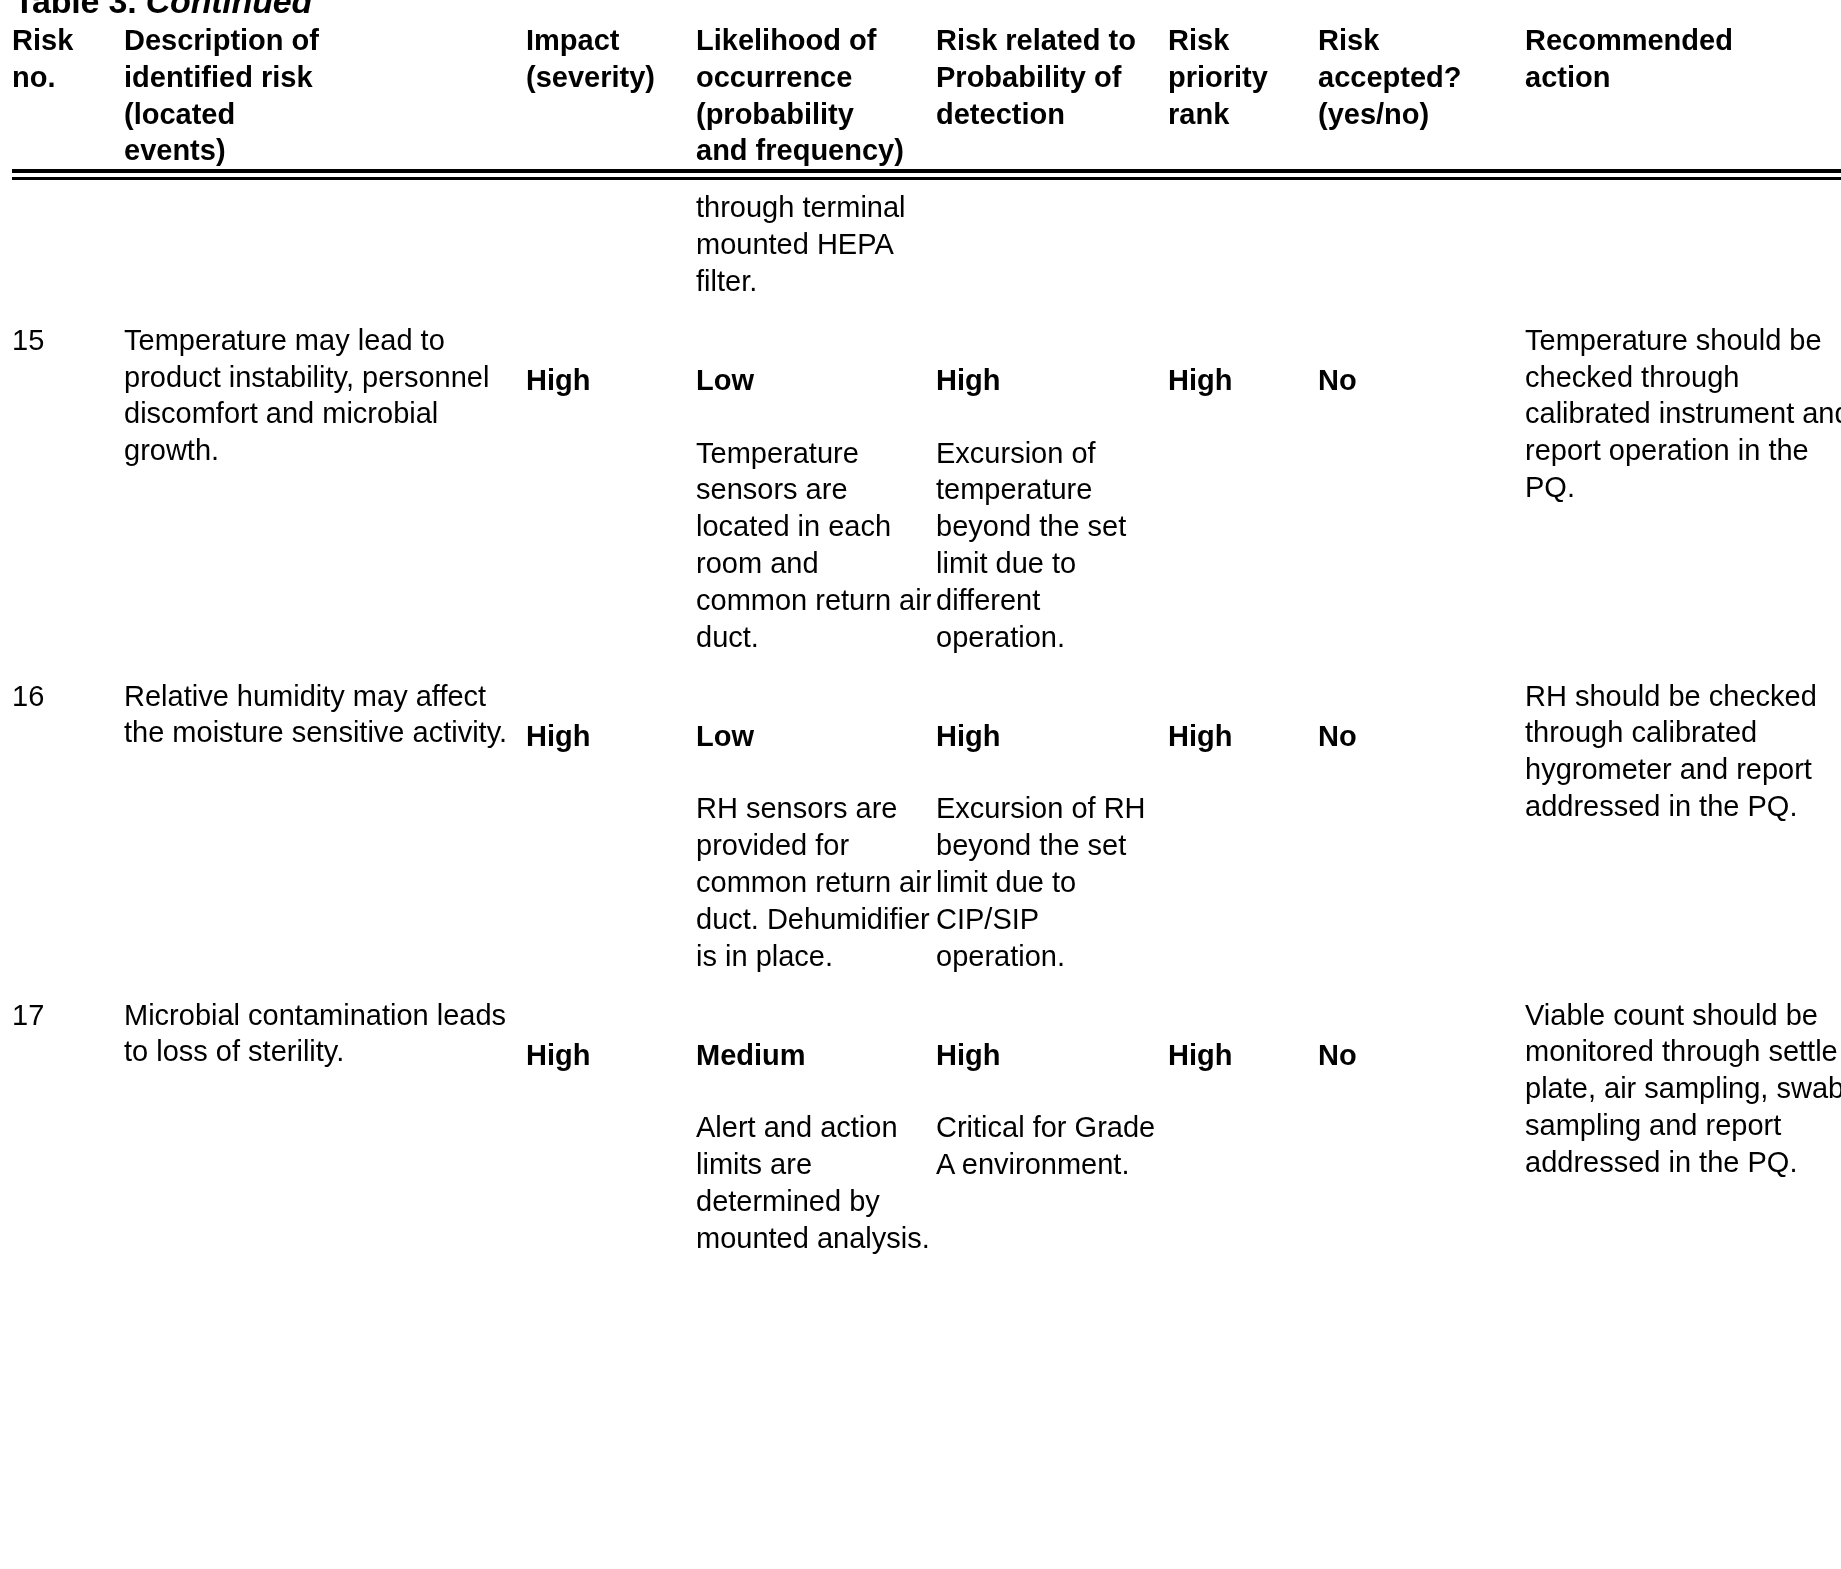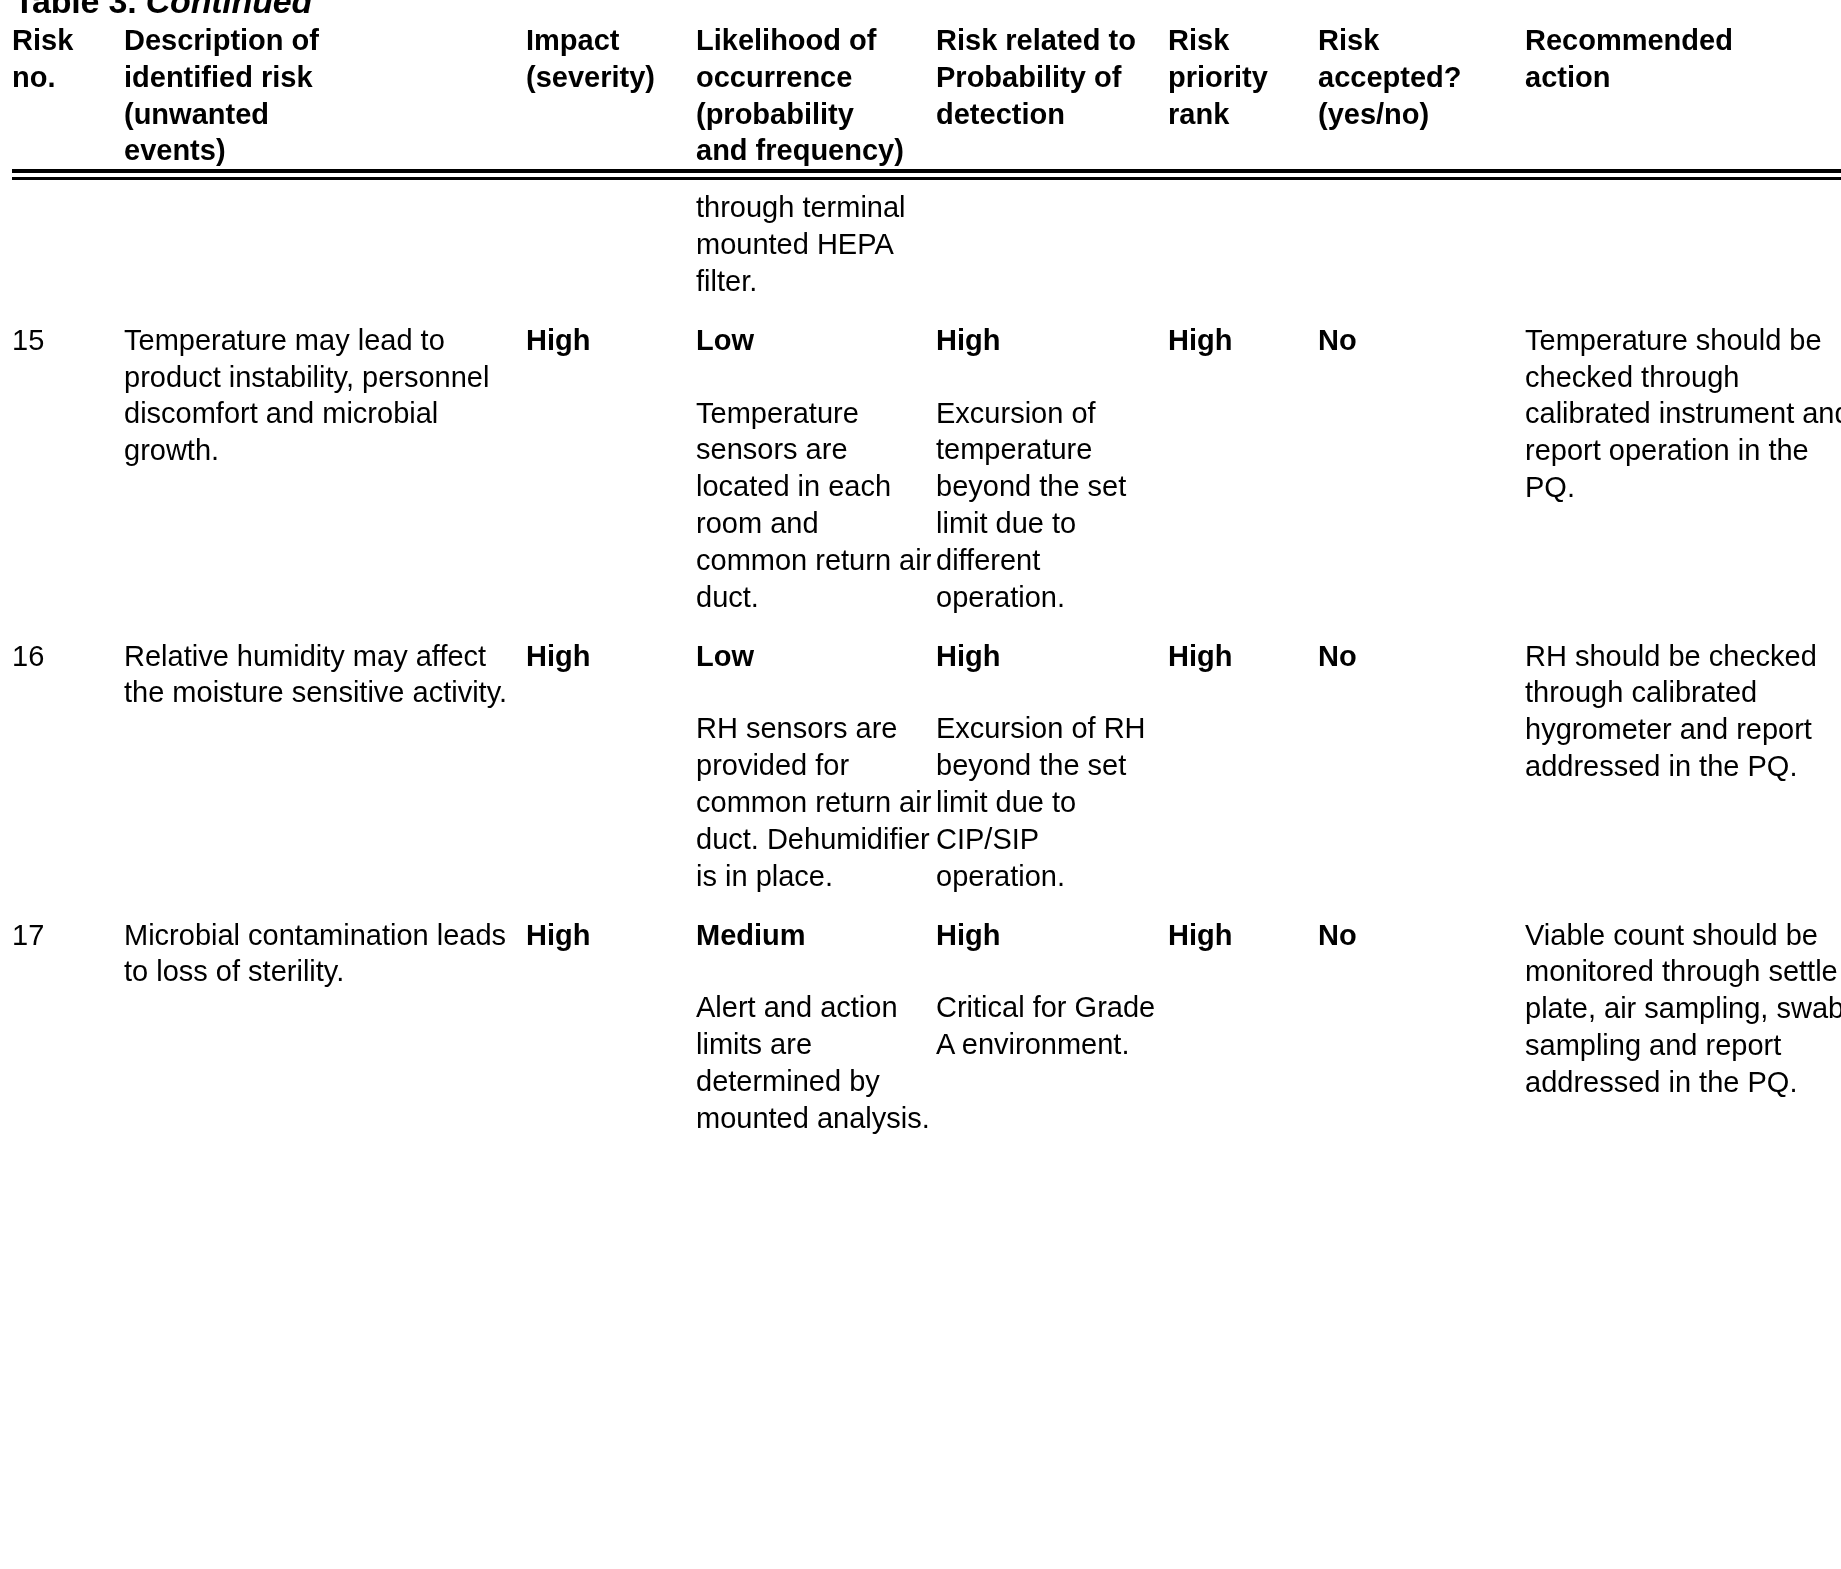"(unwanted" span { text: unwanted -> located }
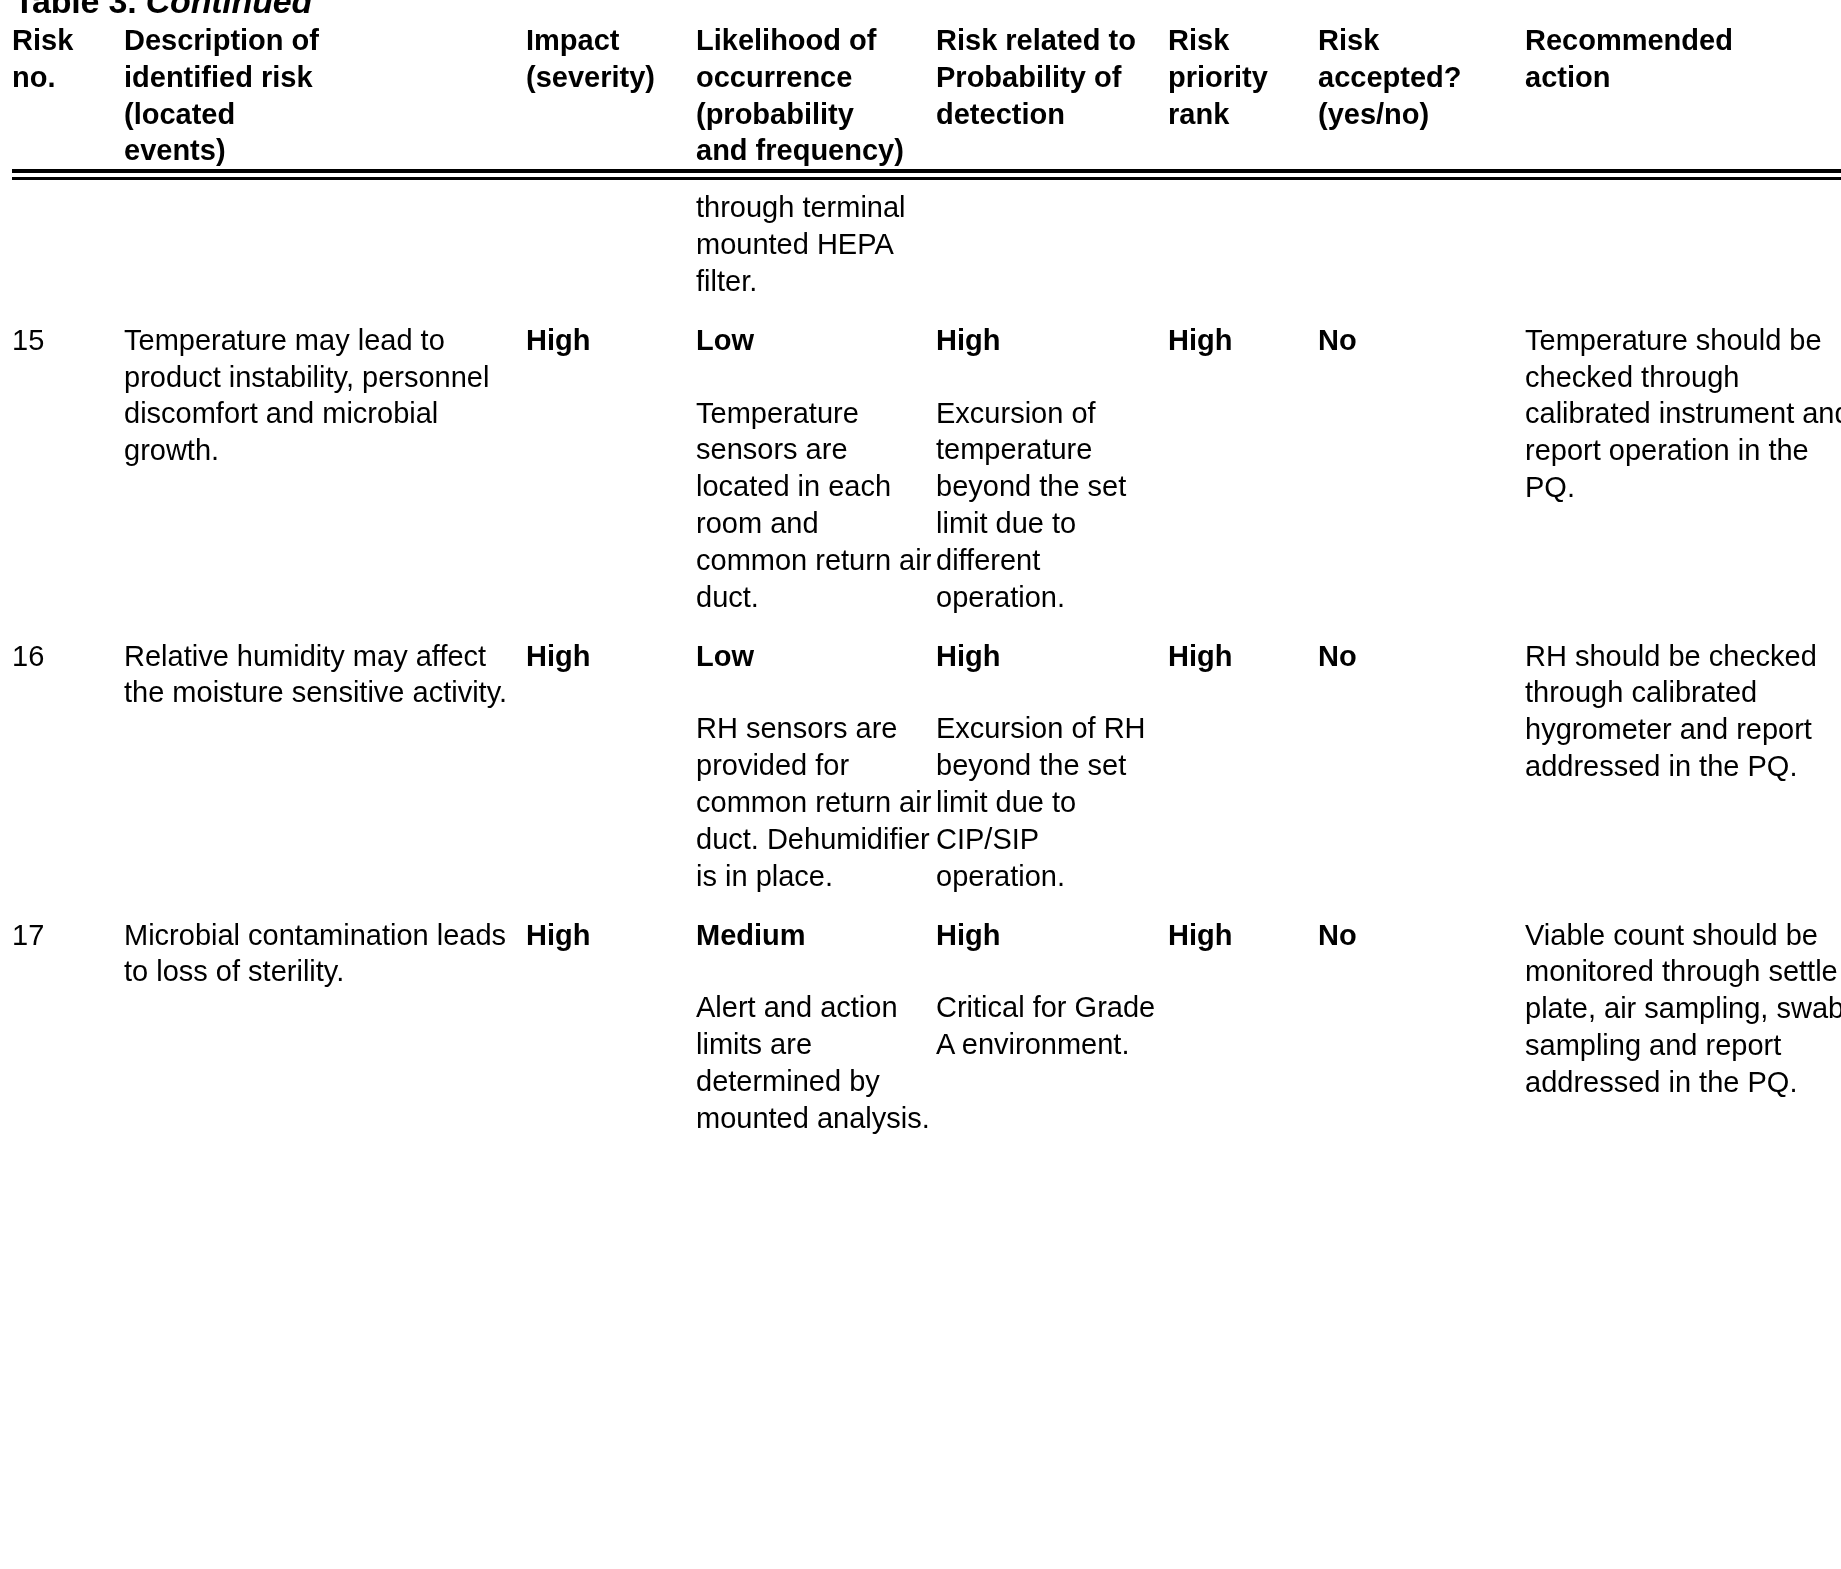"High" .cell-bold { margin-top: none -> 40px }
